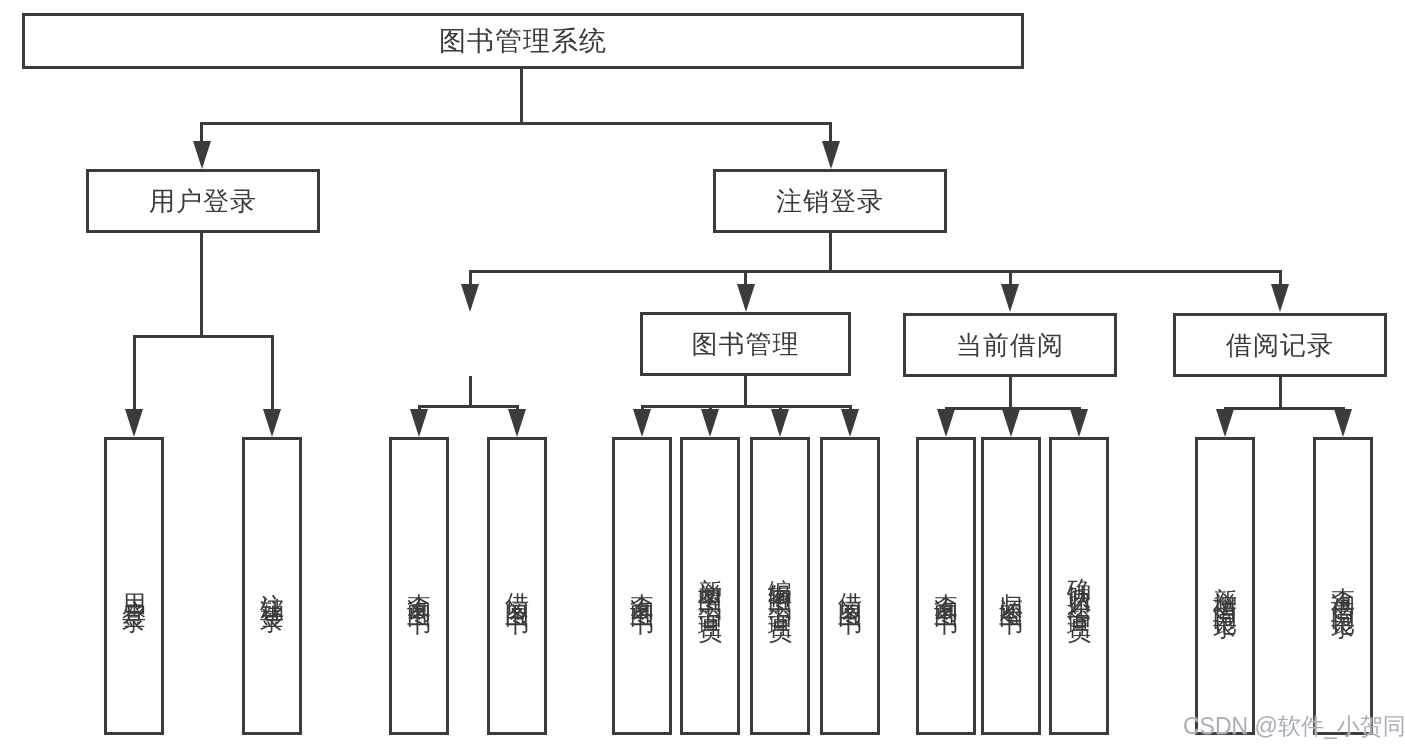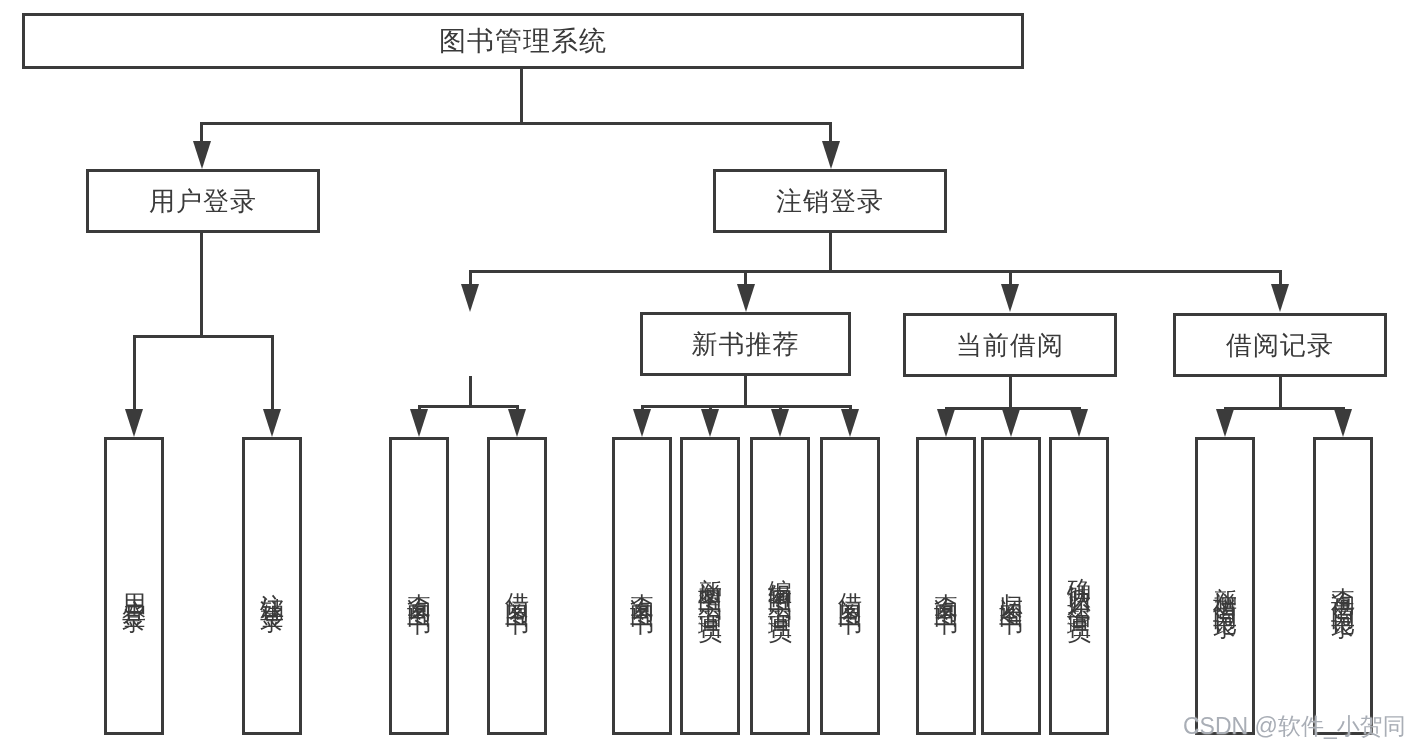"新书推荐" div.node { text: 新书推荐 -> 图书管理 }
